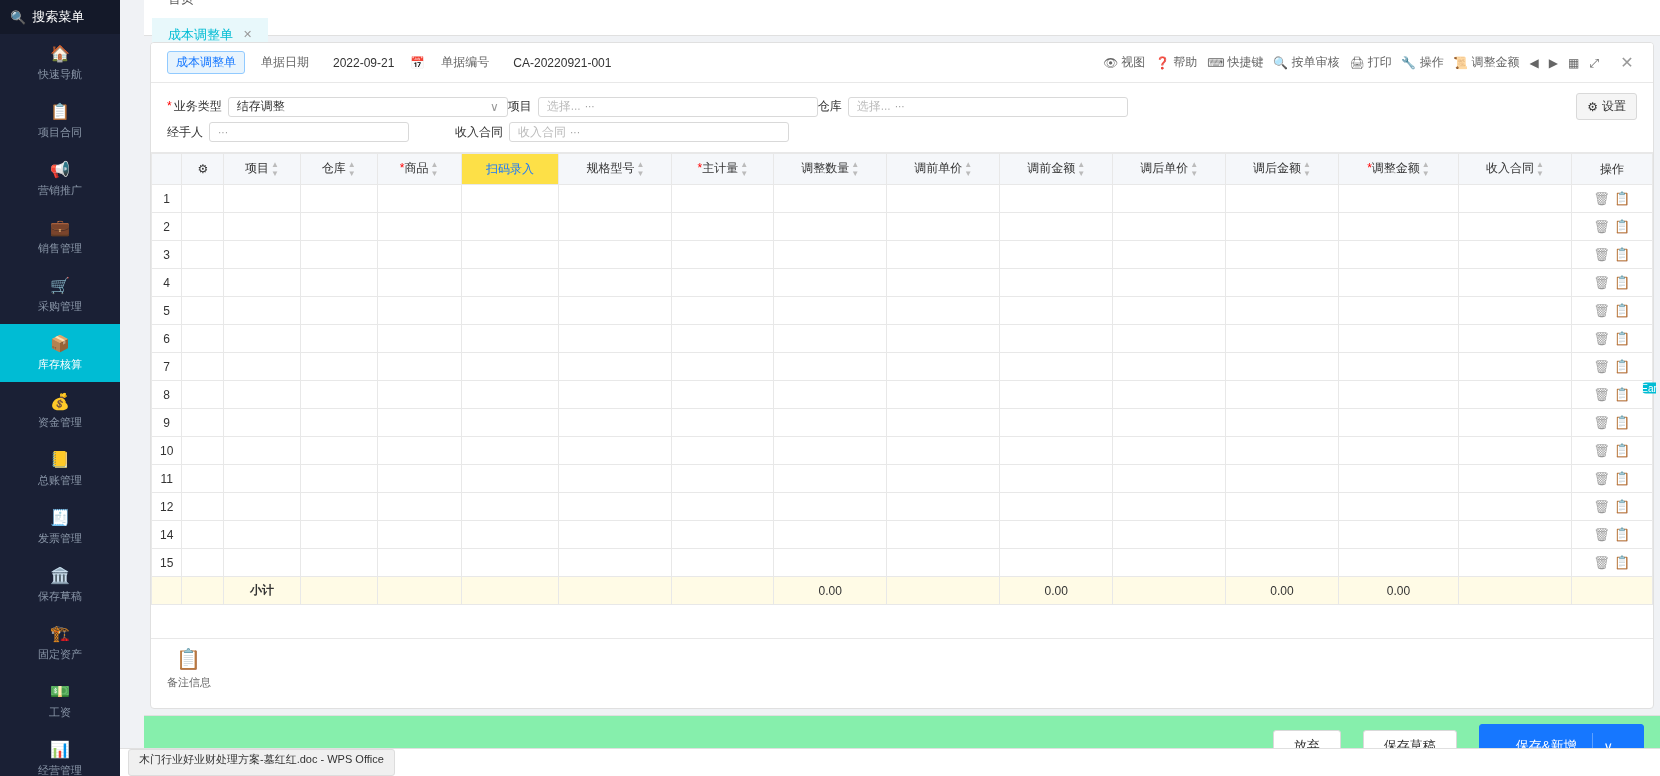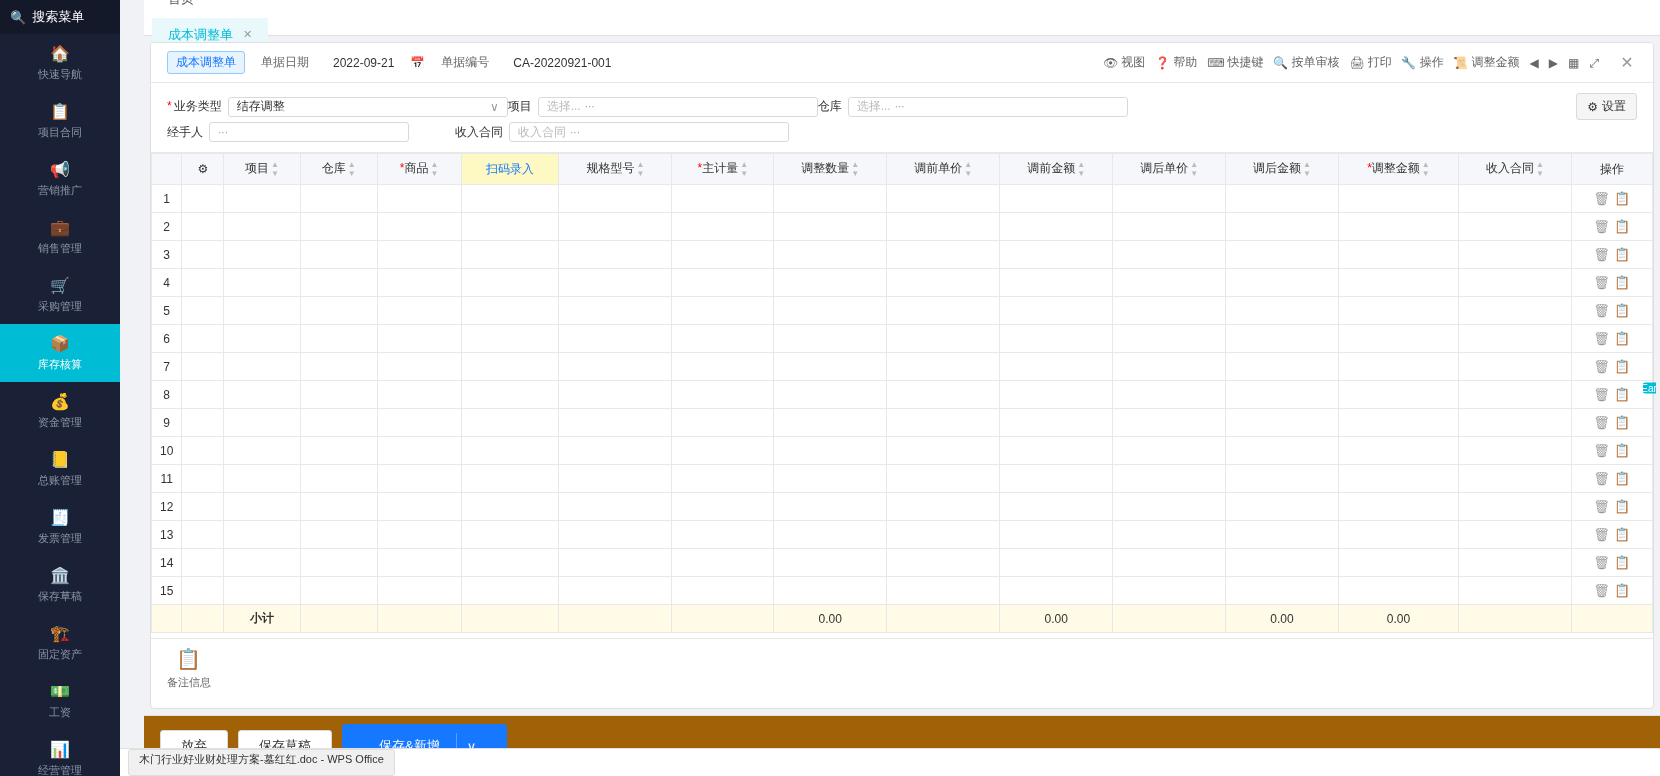"扫码录入" .data-table th.highlighted { background: #fef9c3 -> #fde047 }
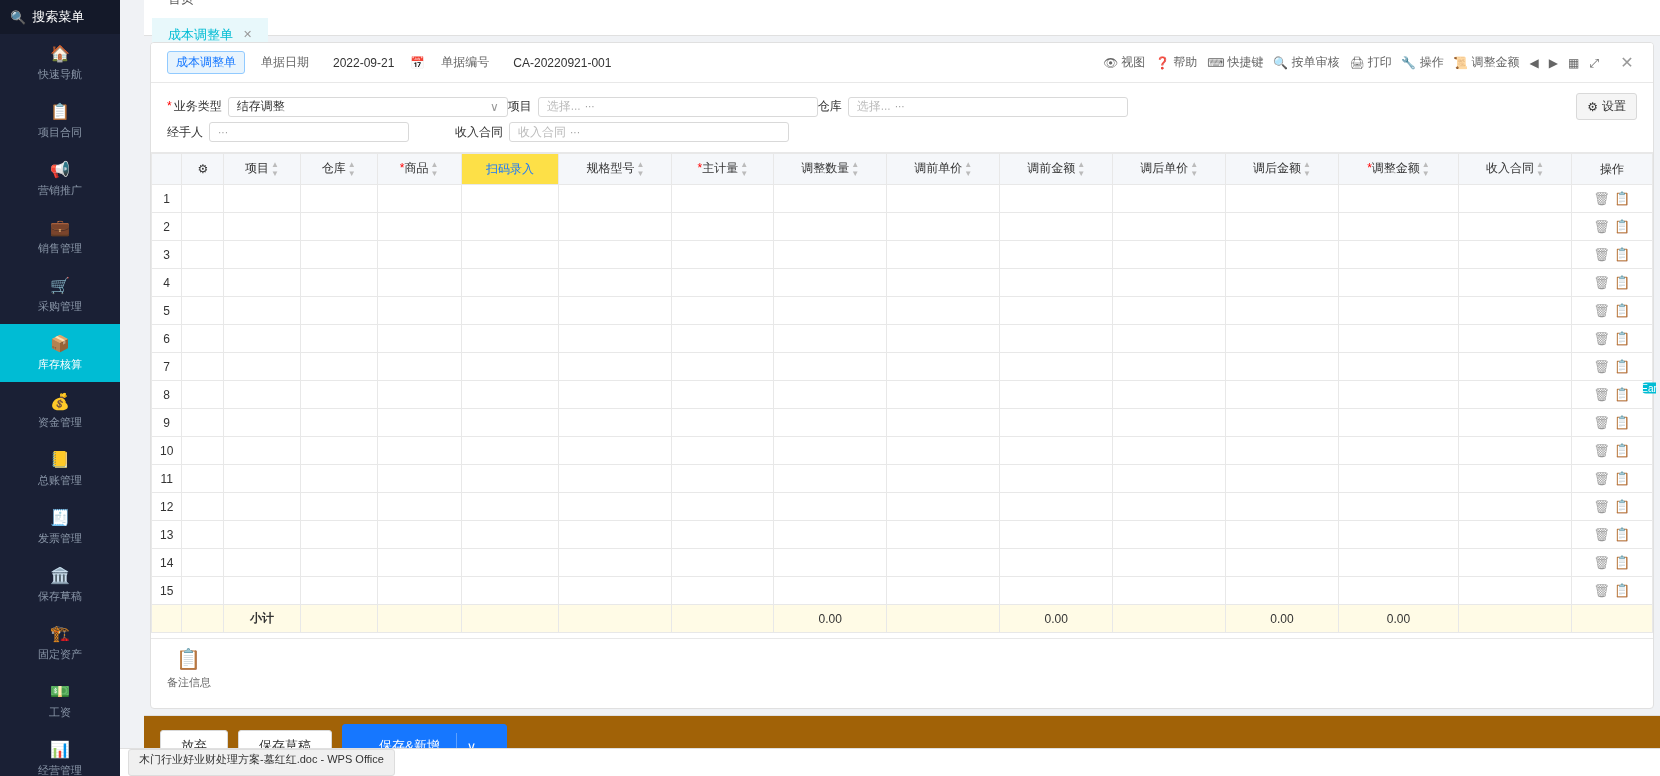"13" tr { html: <tr> <td>13</td> <td></td> <td></td> <td></td> <td></td> <td></td> <td></td> <td></td> <td></td> <td></td> <td></td> <td></td> <td></td> <td></td> <td></td> <td> <div> <span>🗑</span> <span>📋</span> </div> </td> </tr> -> none }
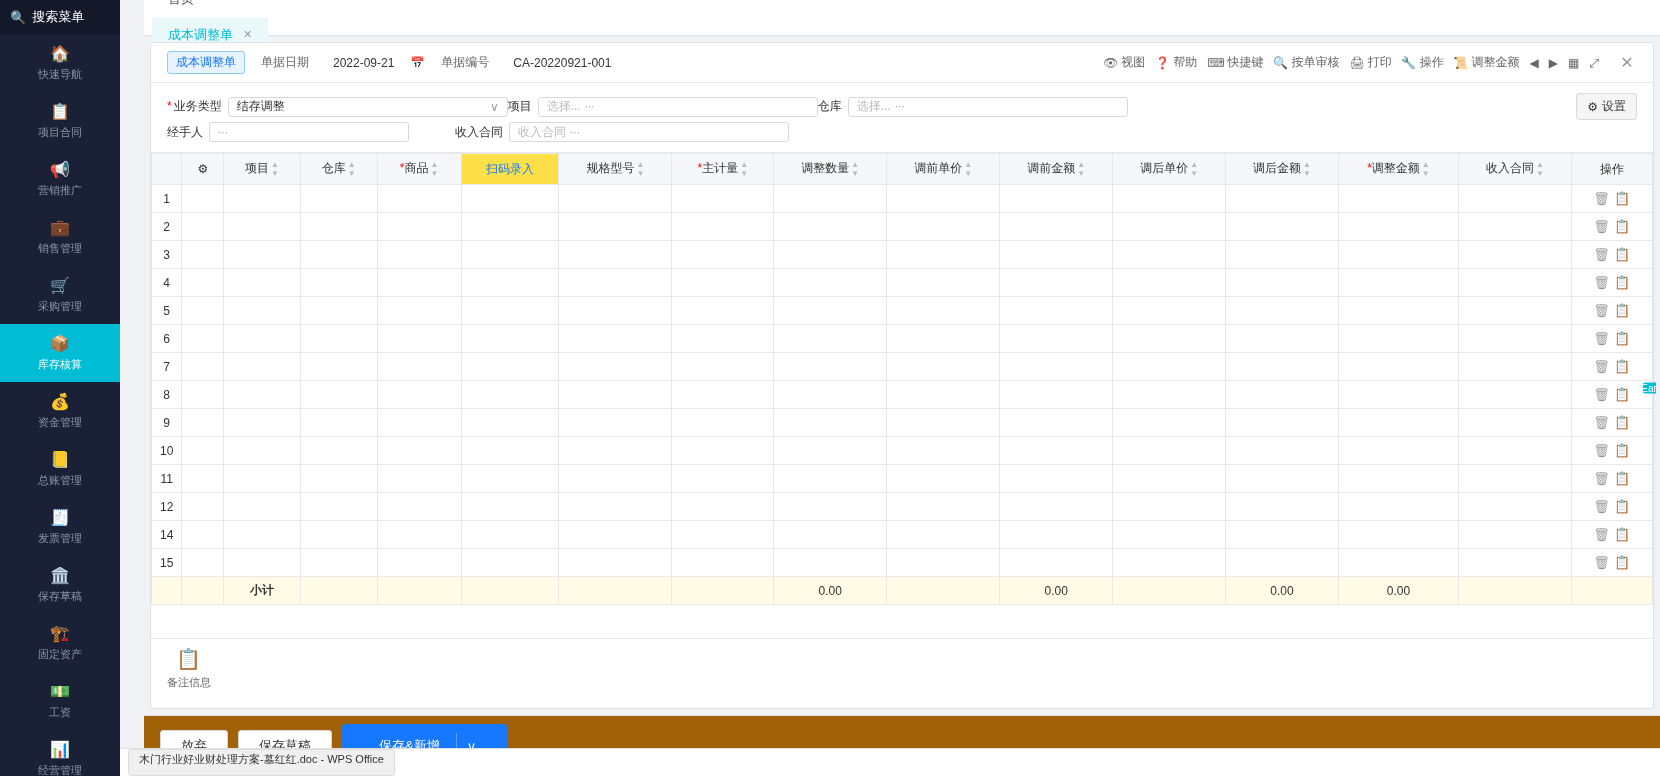"放弃" .footer { background: #a16207 -> #86efac; gap: 10px -> 22px; justify-content: flex-start -> flex-end }
